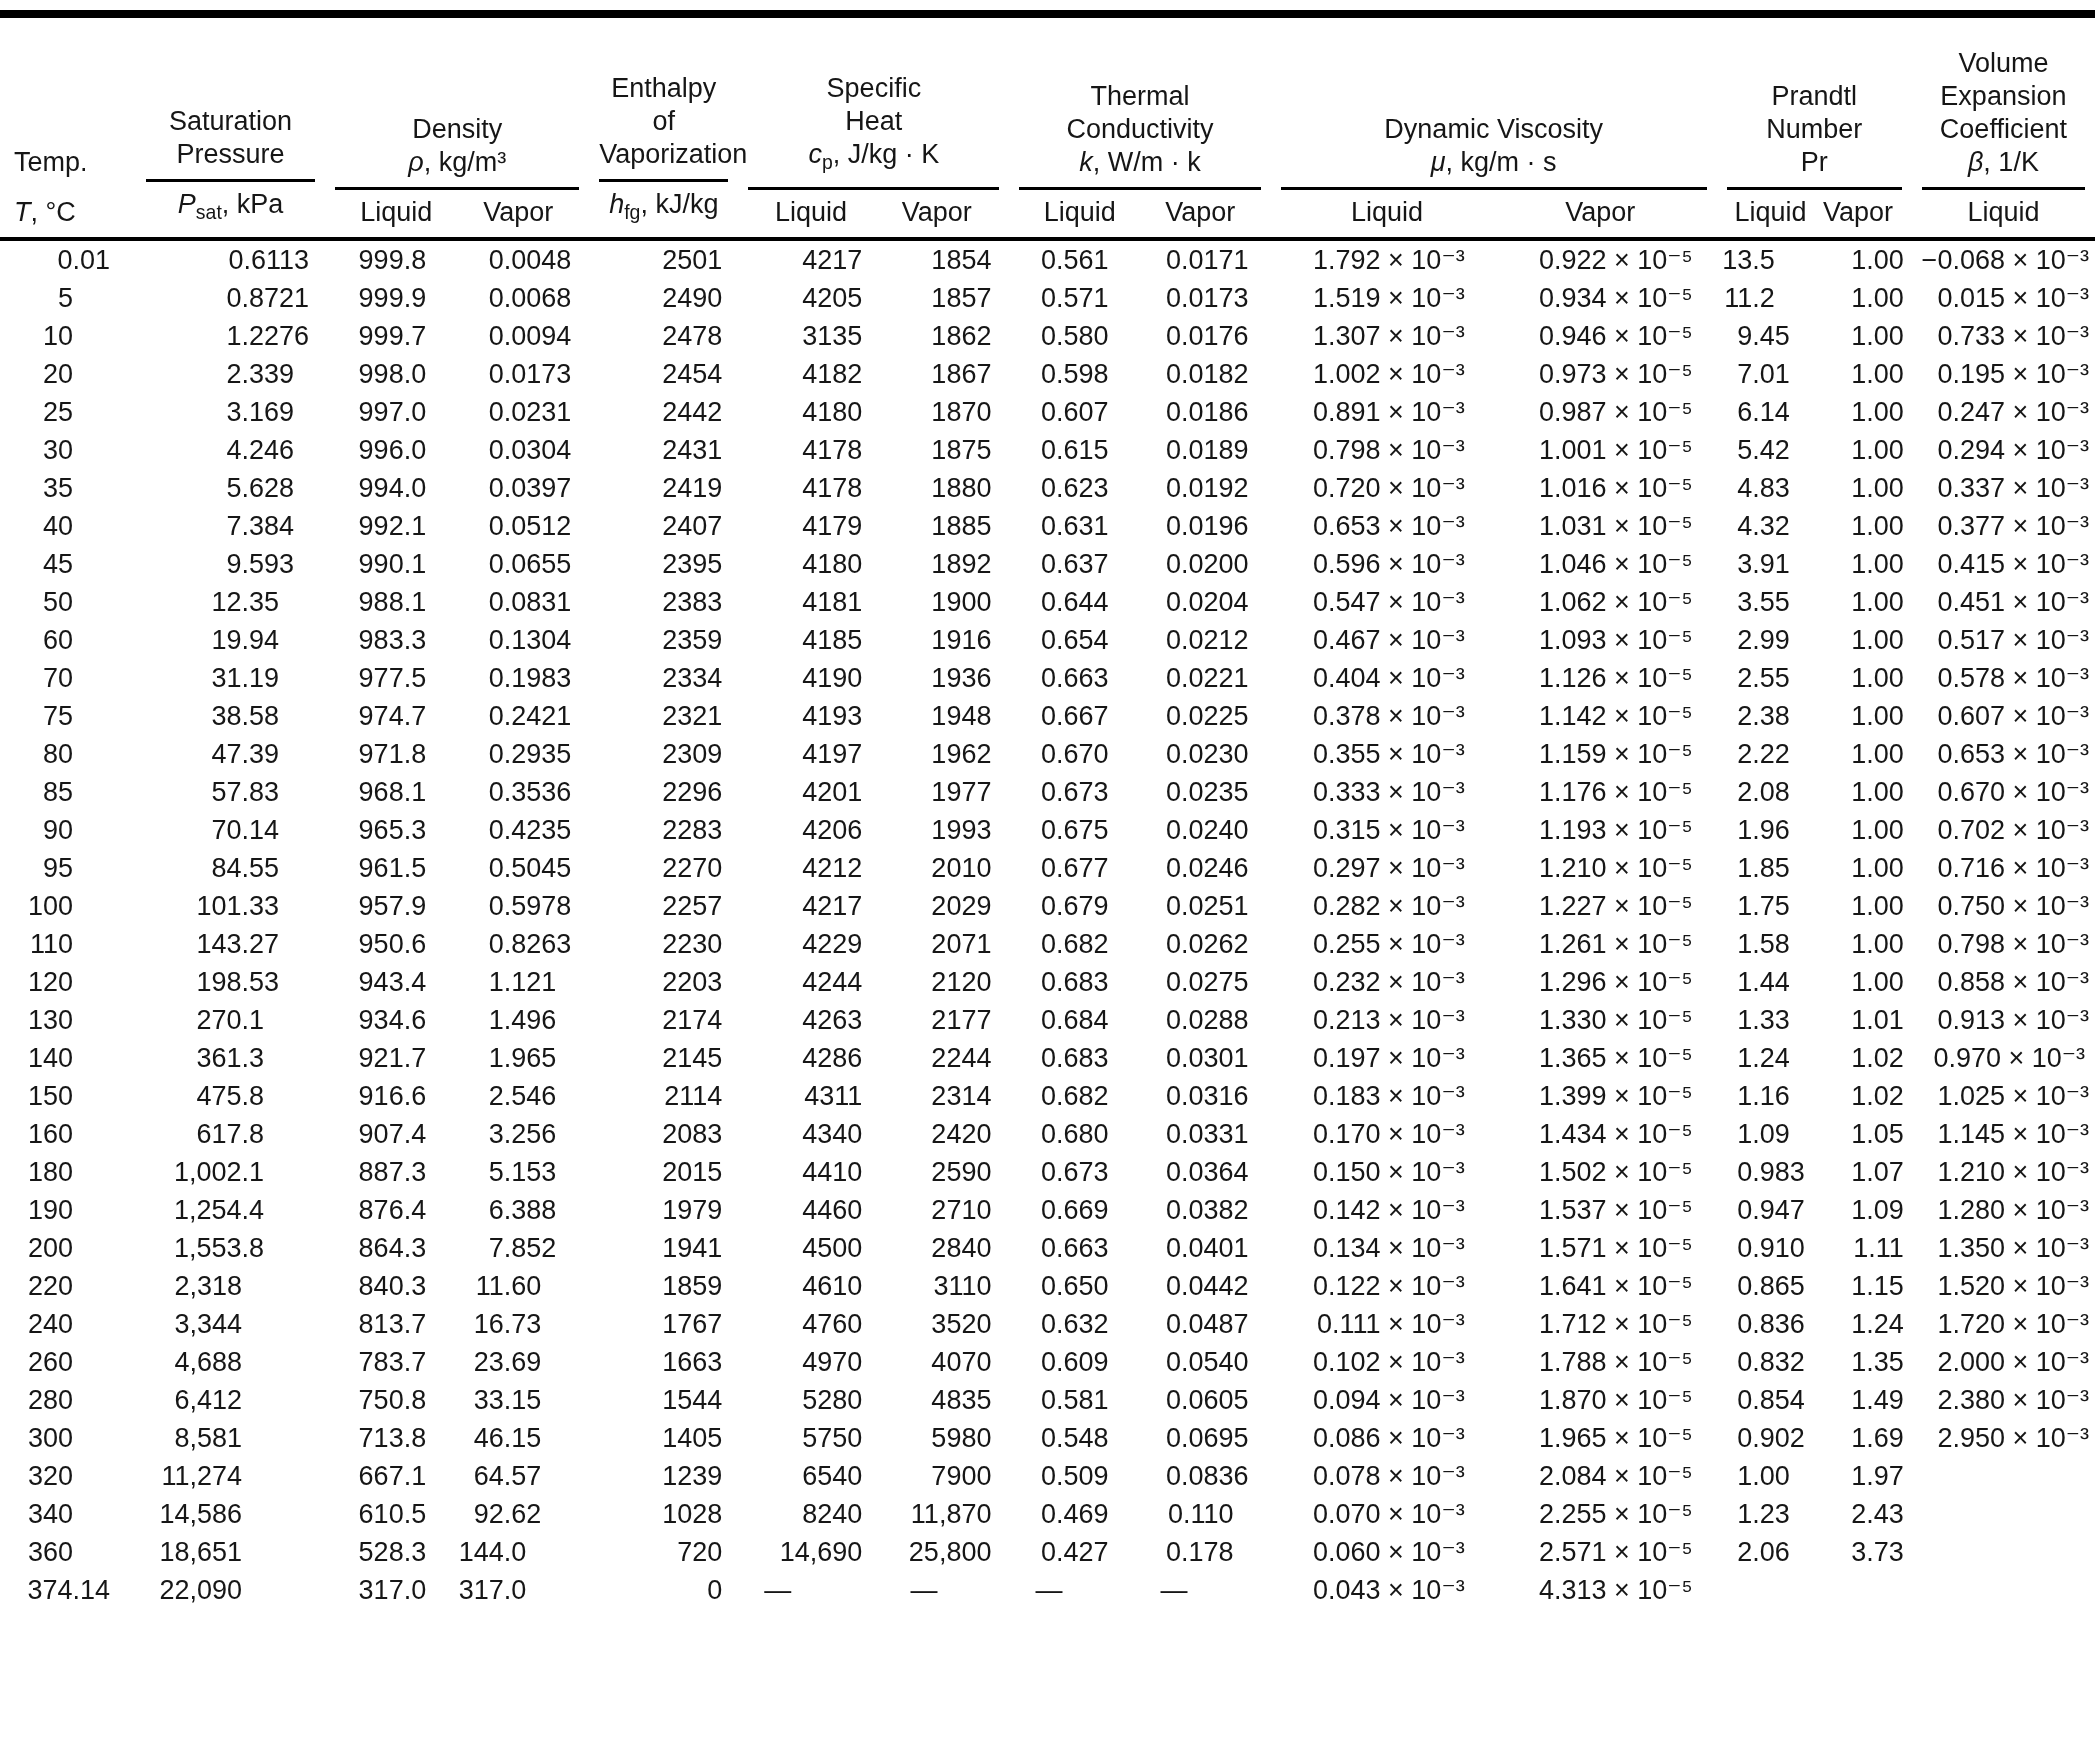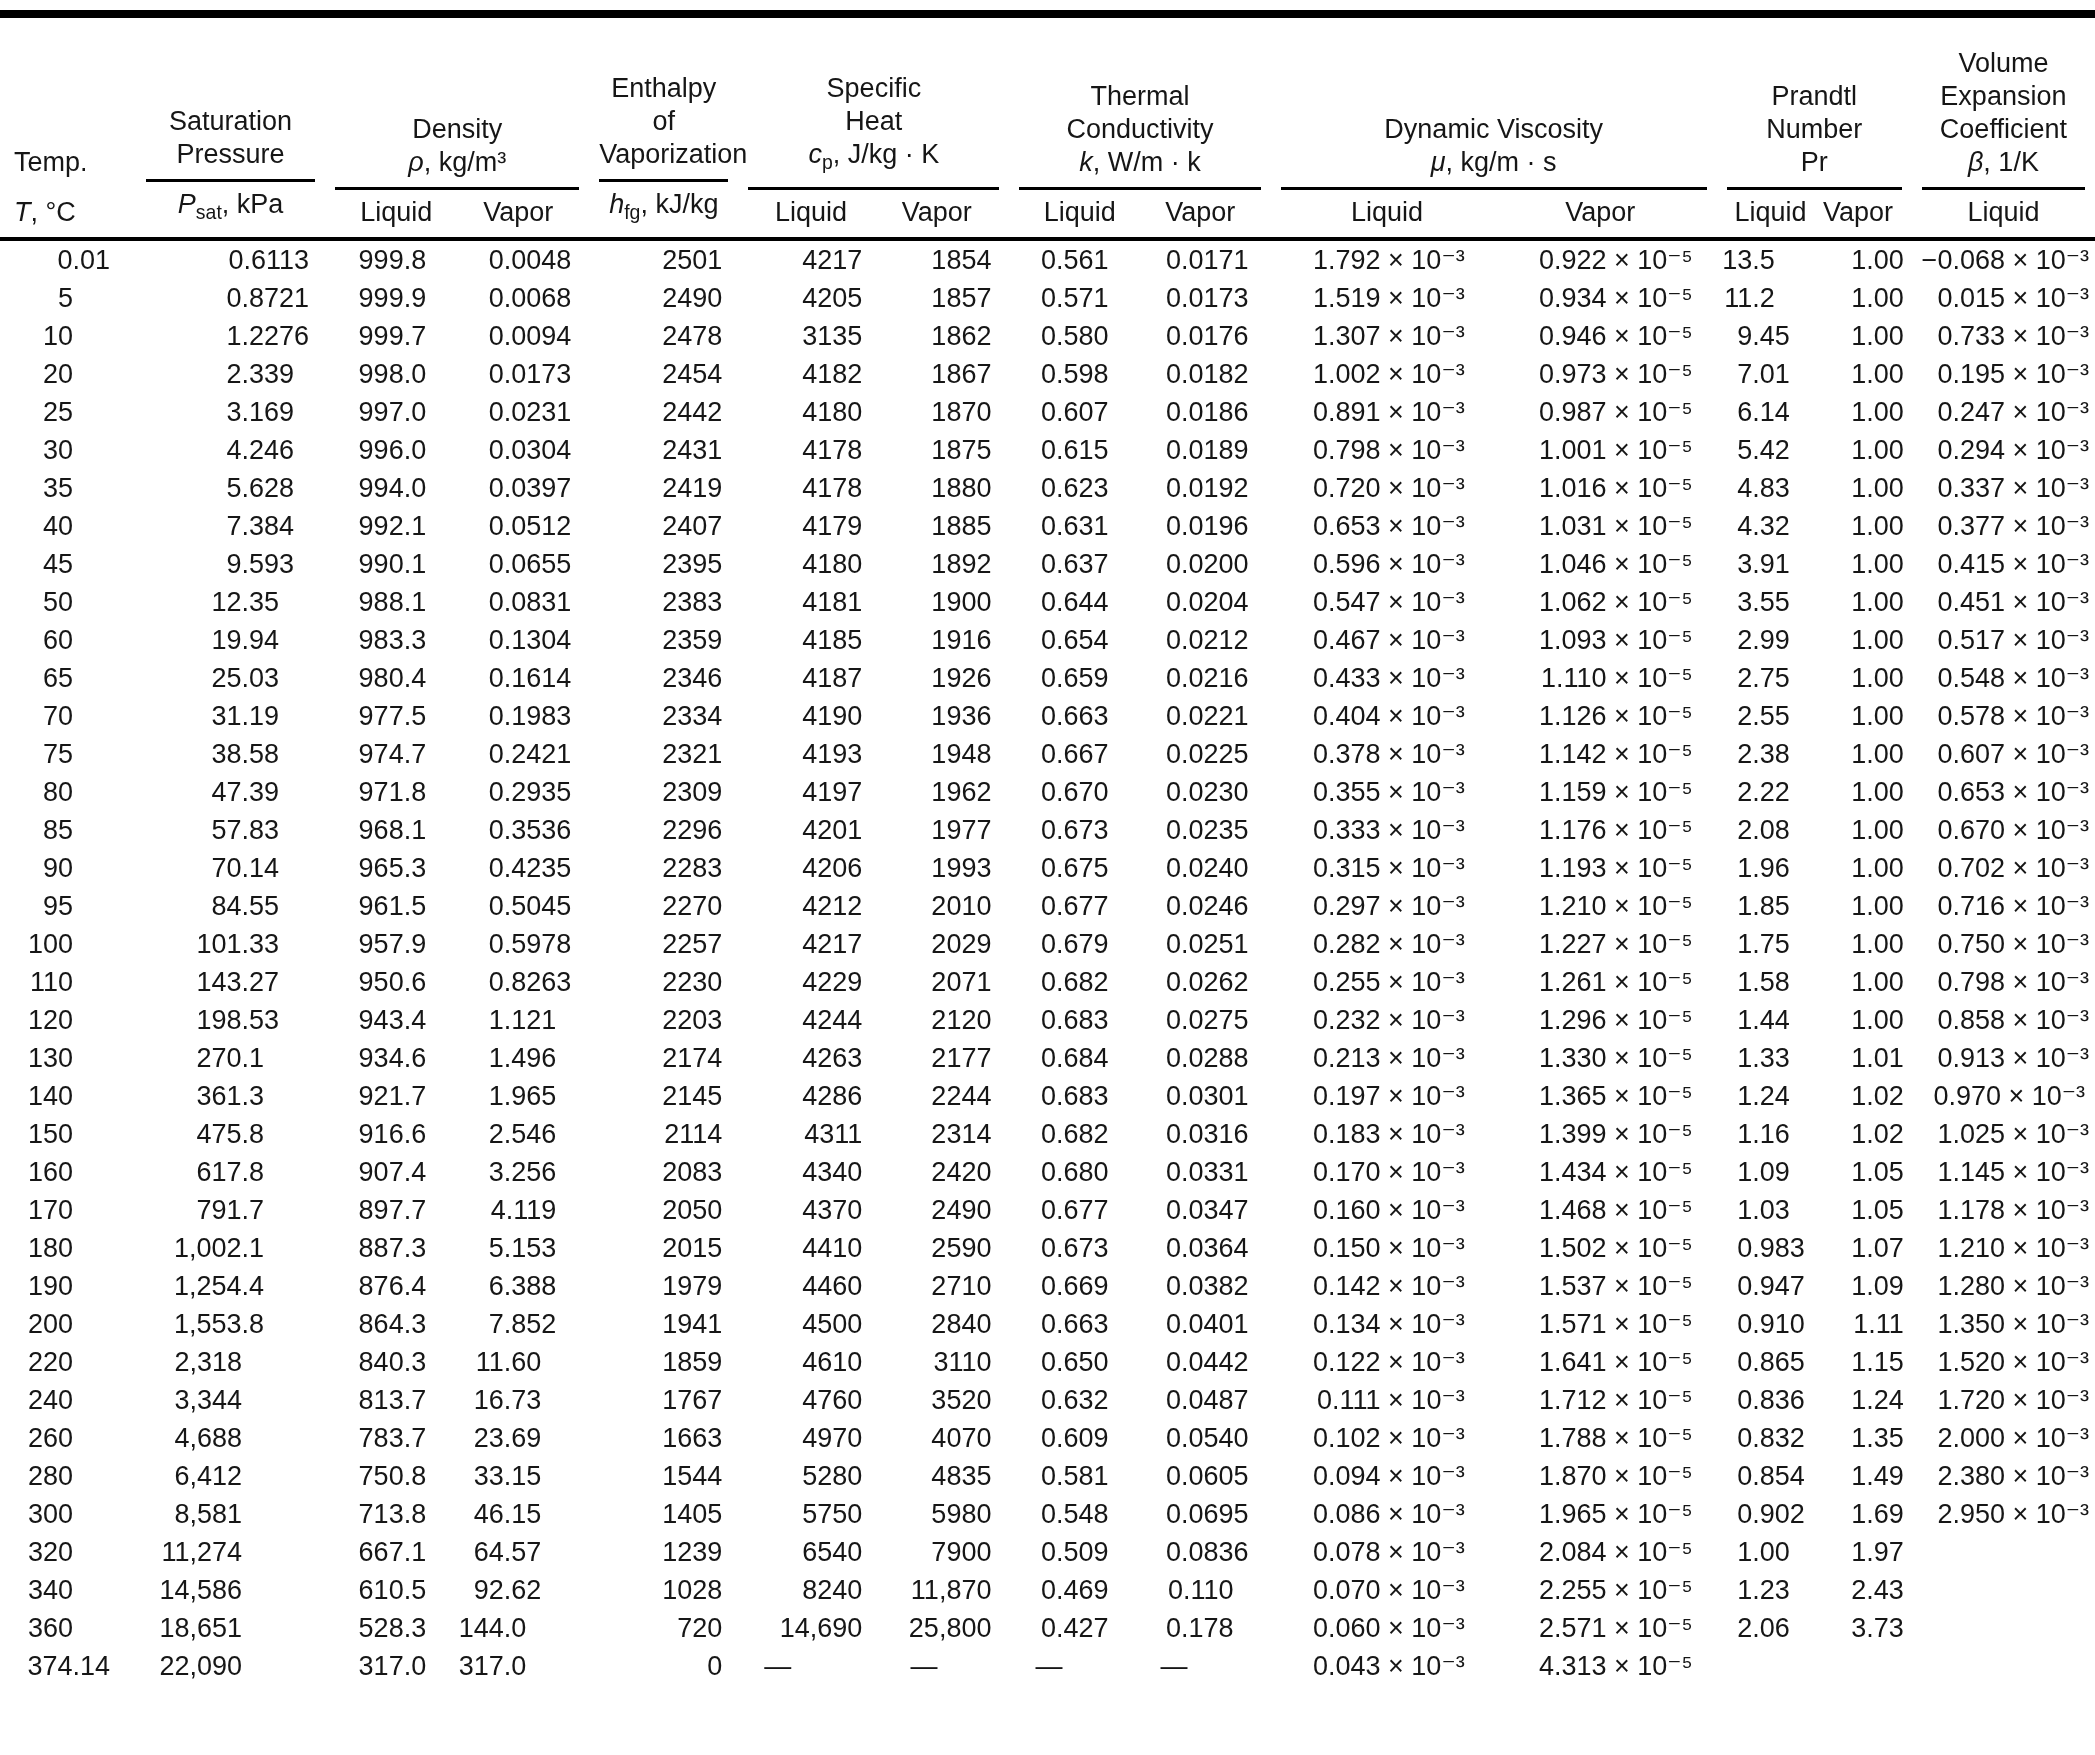"65" tr { html: <tr> <td>65</td> <td>25.03</td> <td>980.4</td> <td>0.1614</td> <td>2346</td> <td>4187</td> <td>1926</td> <td>0.659</td> <td>0.0216</td> <td>0.433 × 10⁻³</td> <td>1.110 × 10⁻⁵</td> <td>2.75</td> <td>1.00</td> <td>0.548 × 10⁻³</td> </tr> -> none }
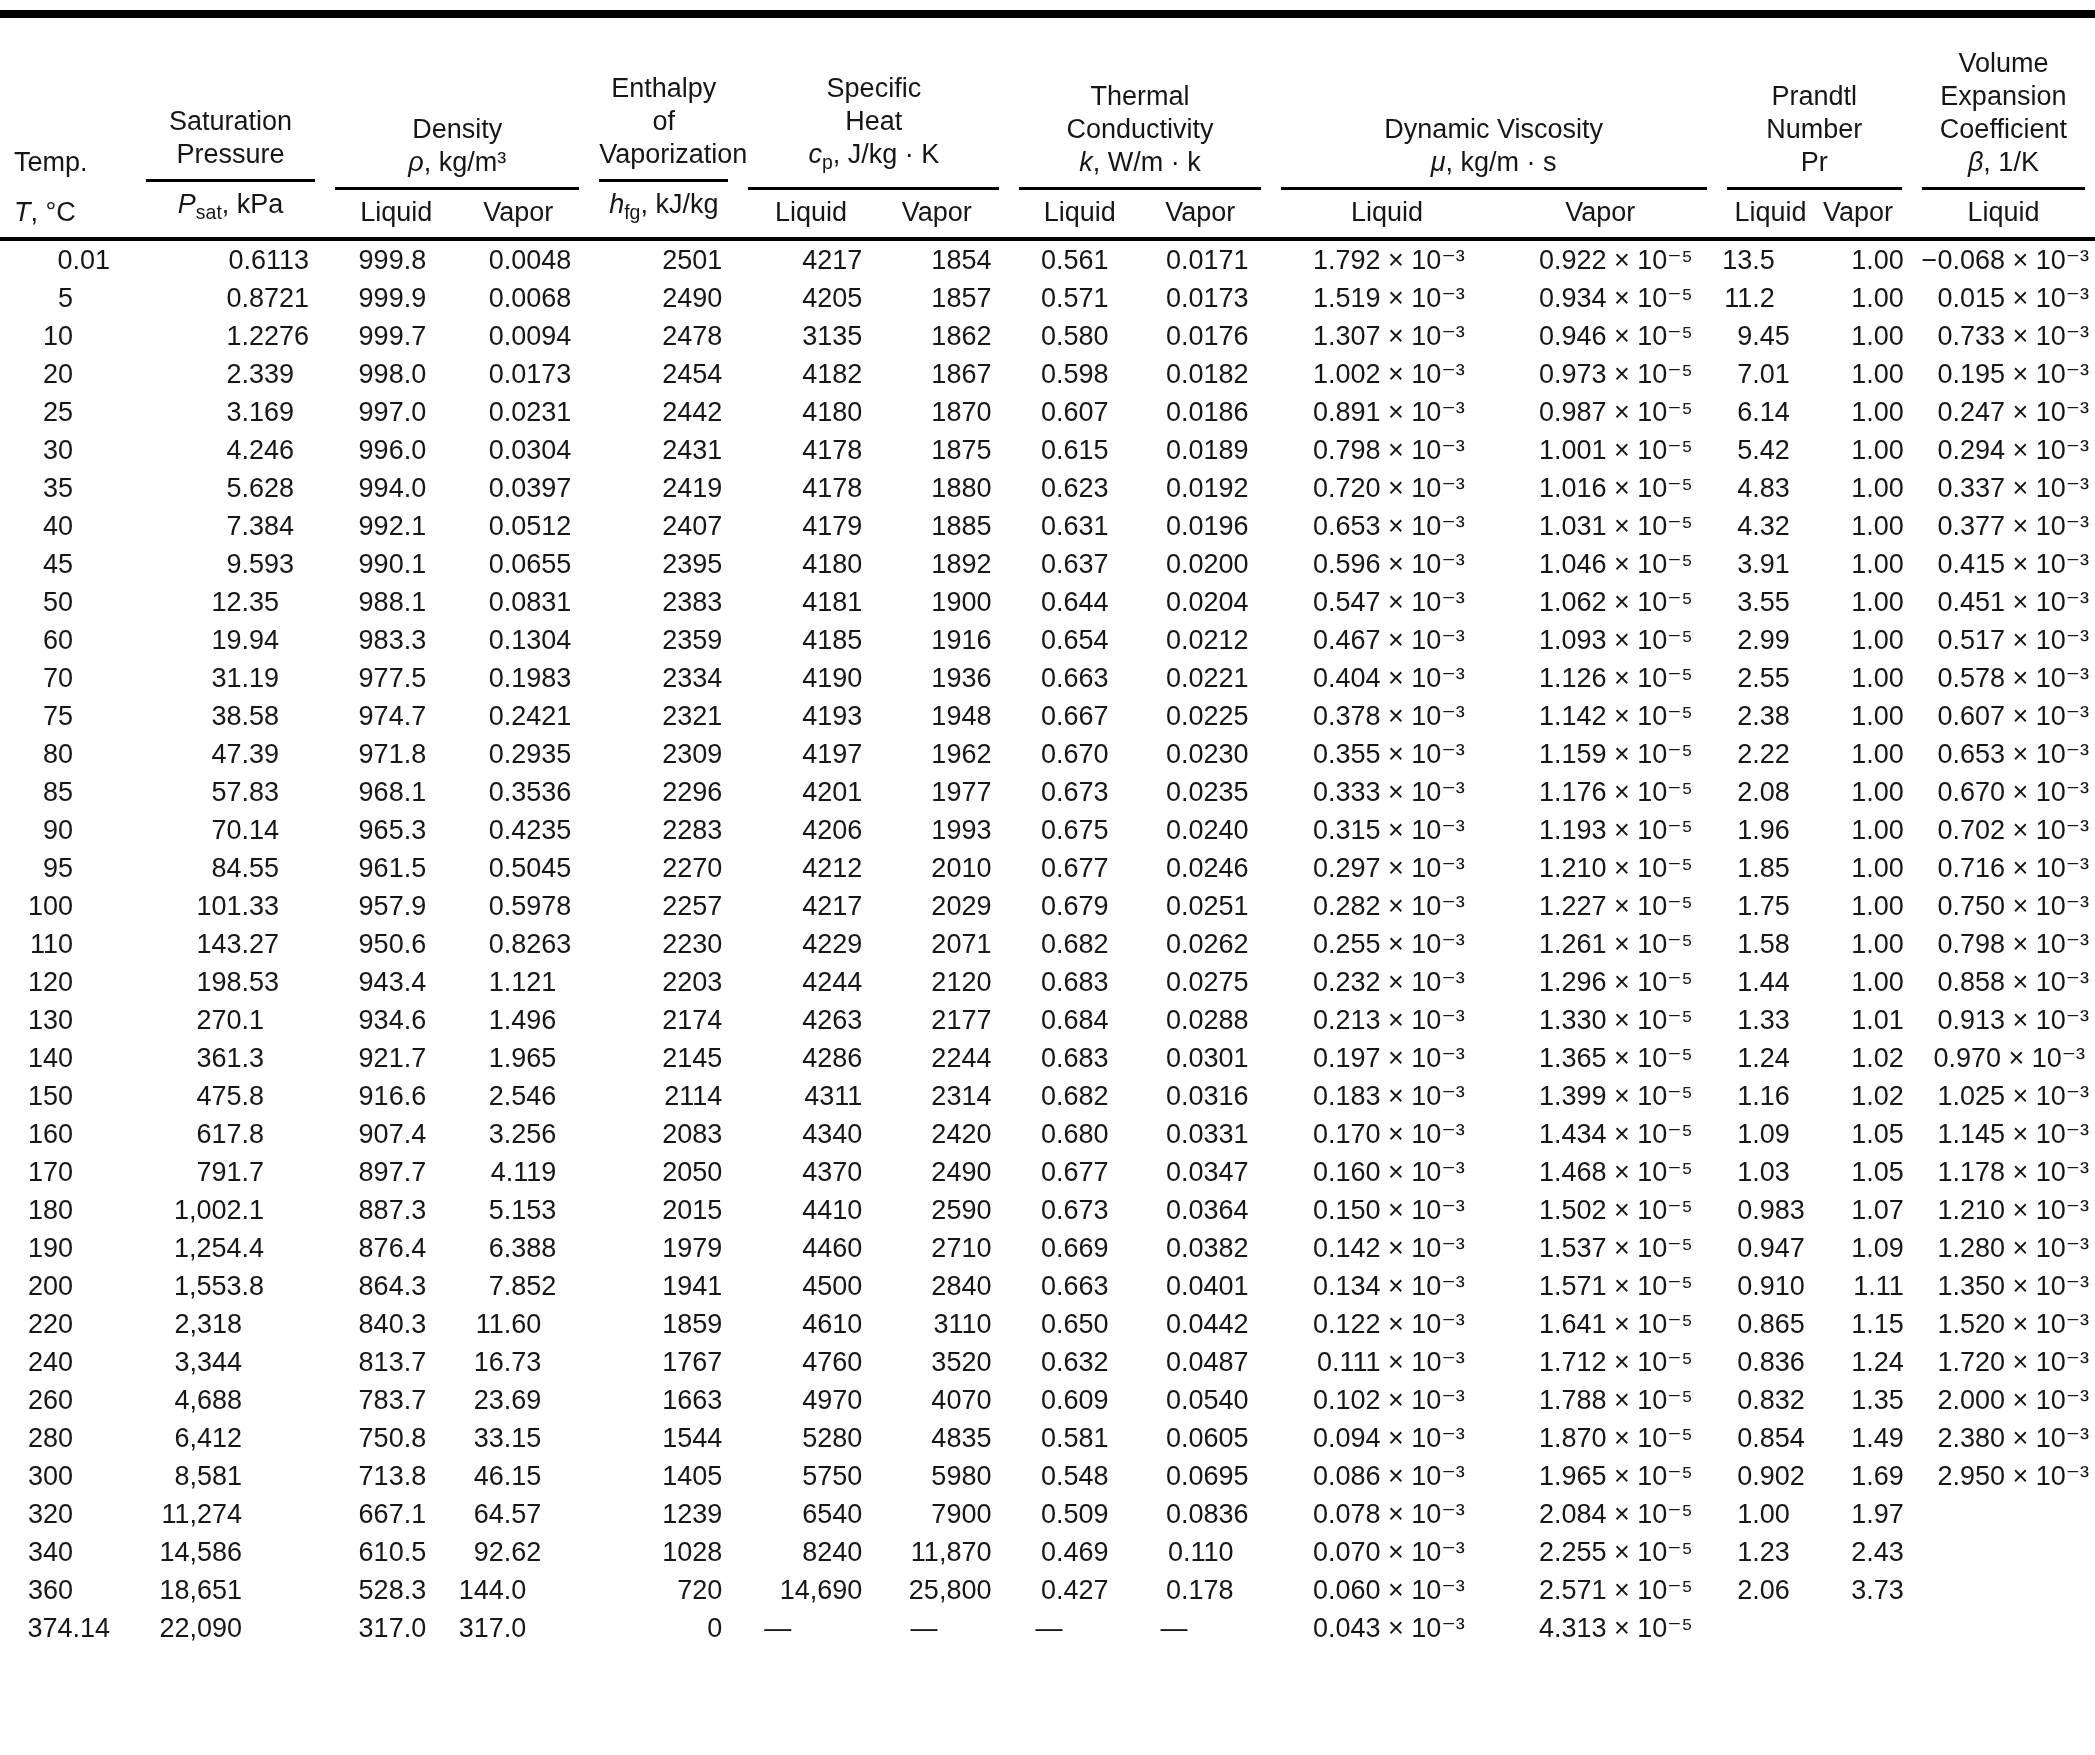"170" tr { html: <tr> <td>170</td> <td>791.7</td> <td>897.7</td> <td>4.119</td> <td>2050</td> <td>4370</td> <td>2490</td> <td>0.677</td> <td>0.0347</td> <td>0.160 × 10⁻³</td> <td>1.468 × 10⁻⁵</td> <td>1.03</td> <td>1.05</td> <td>1.178 × 10⁻³</td> </tr> -> none }
